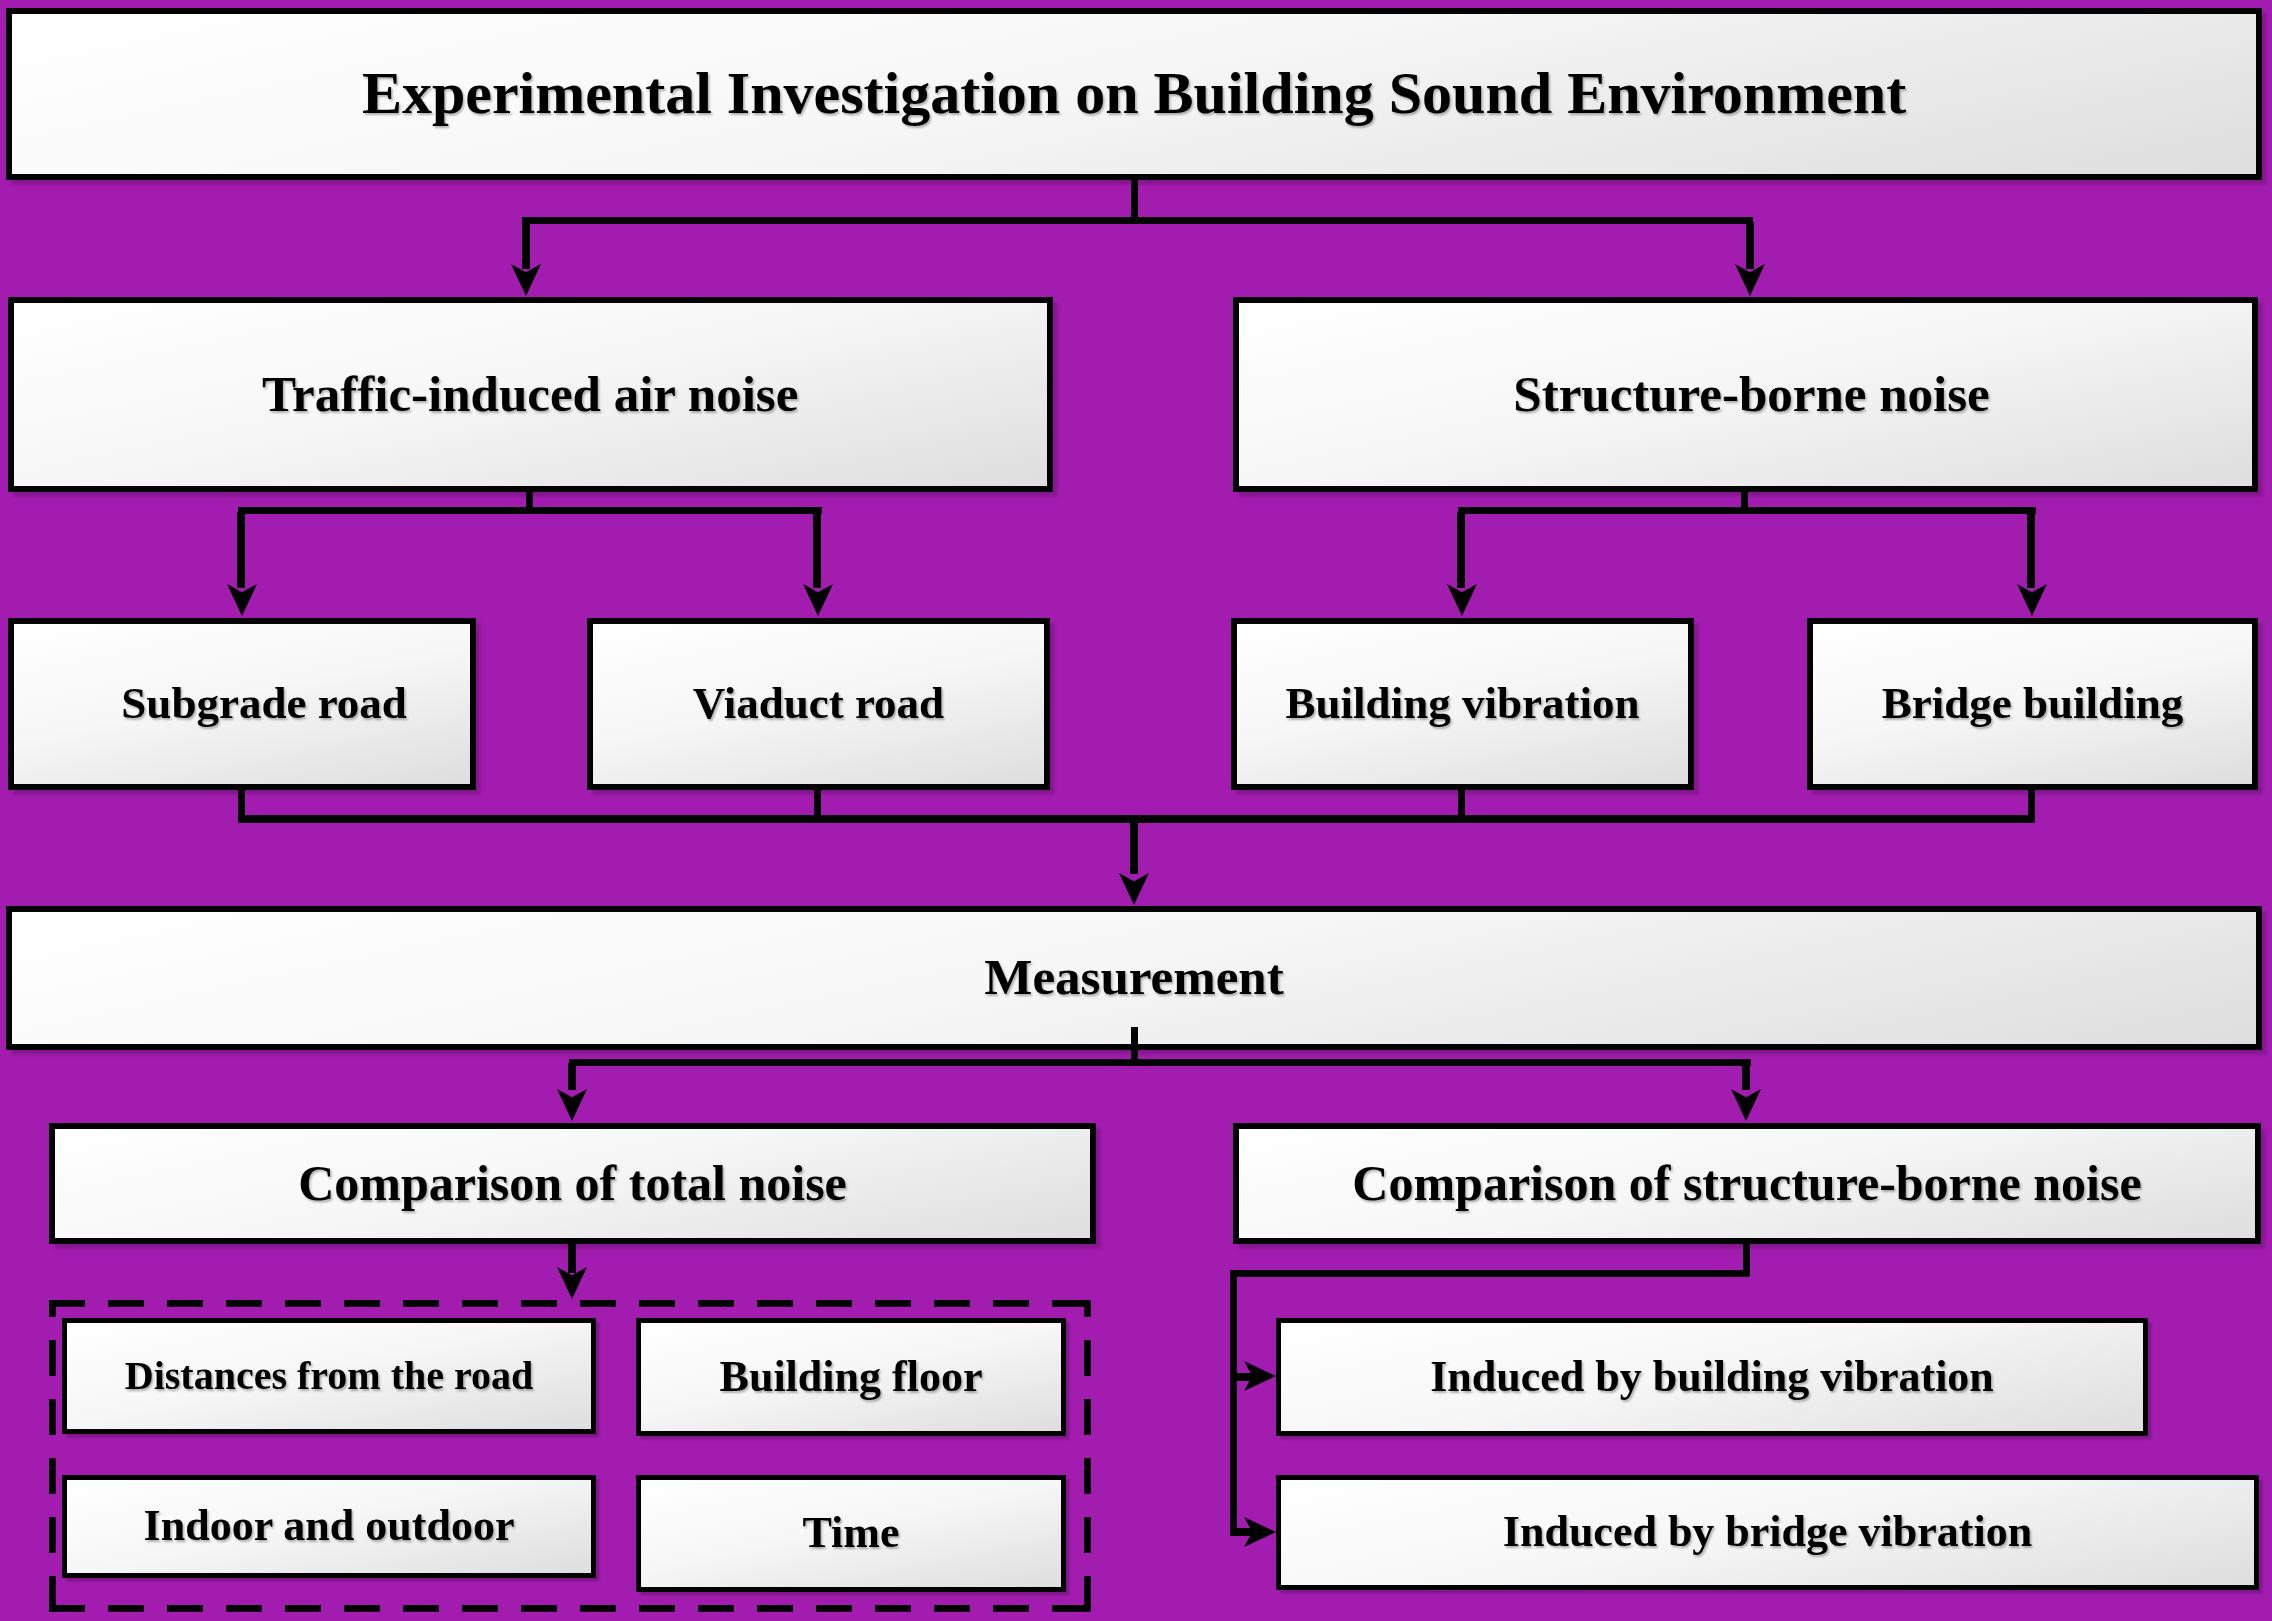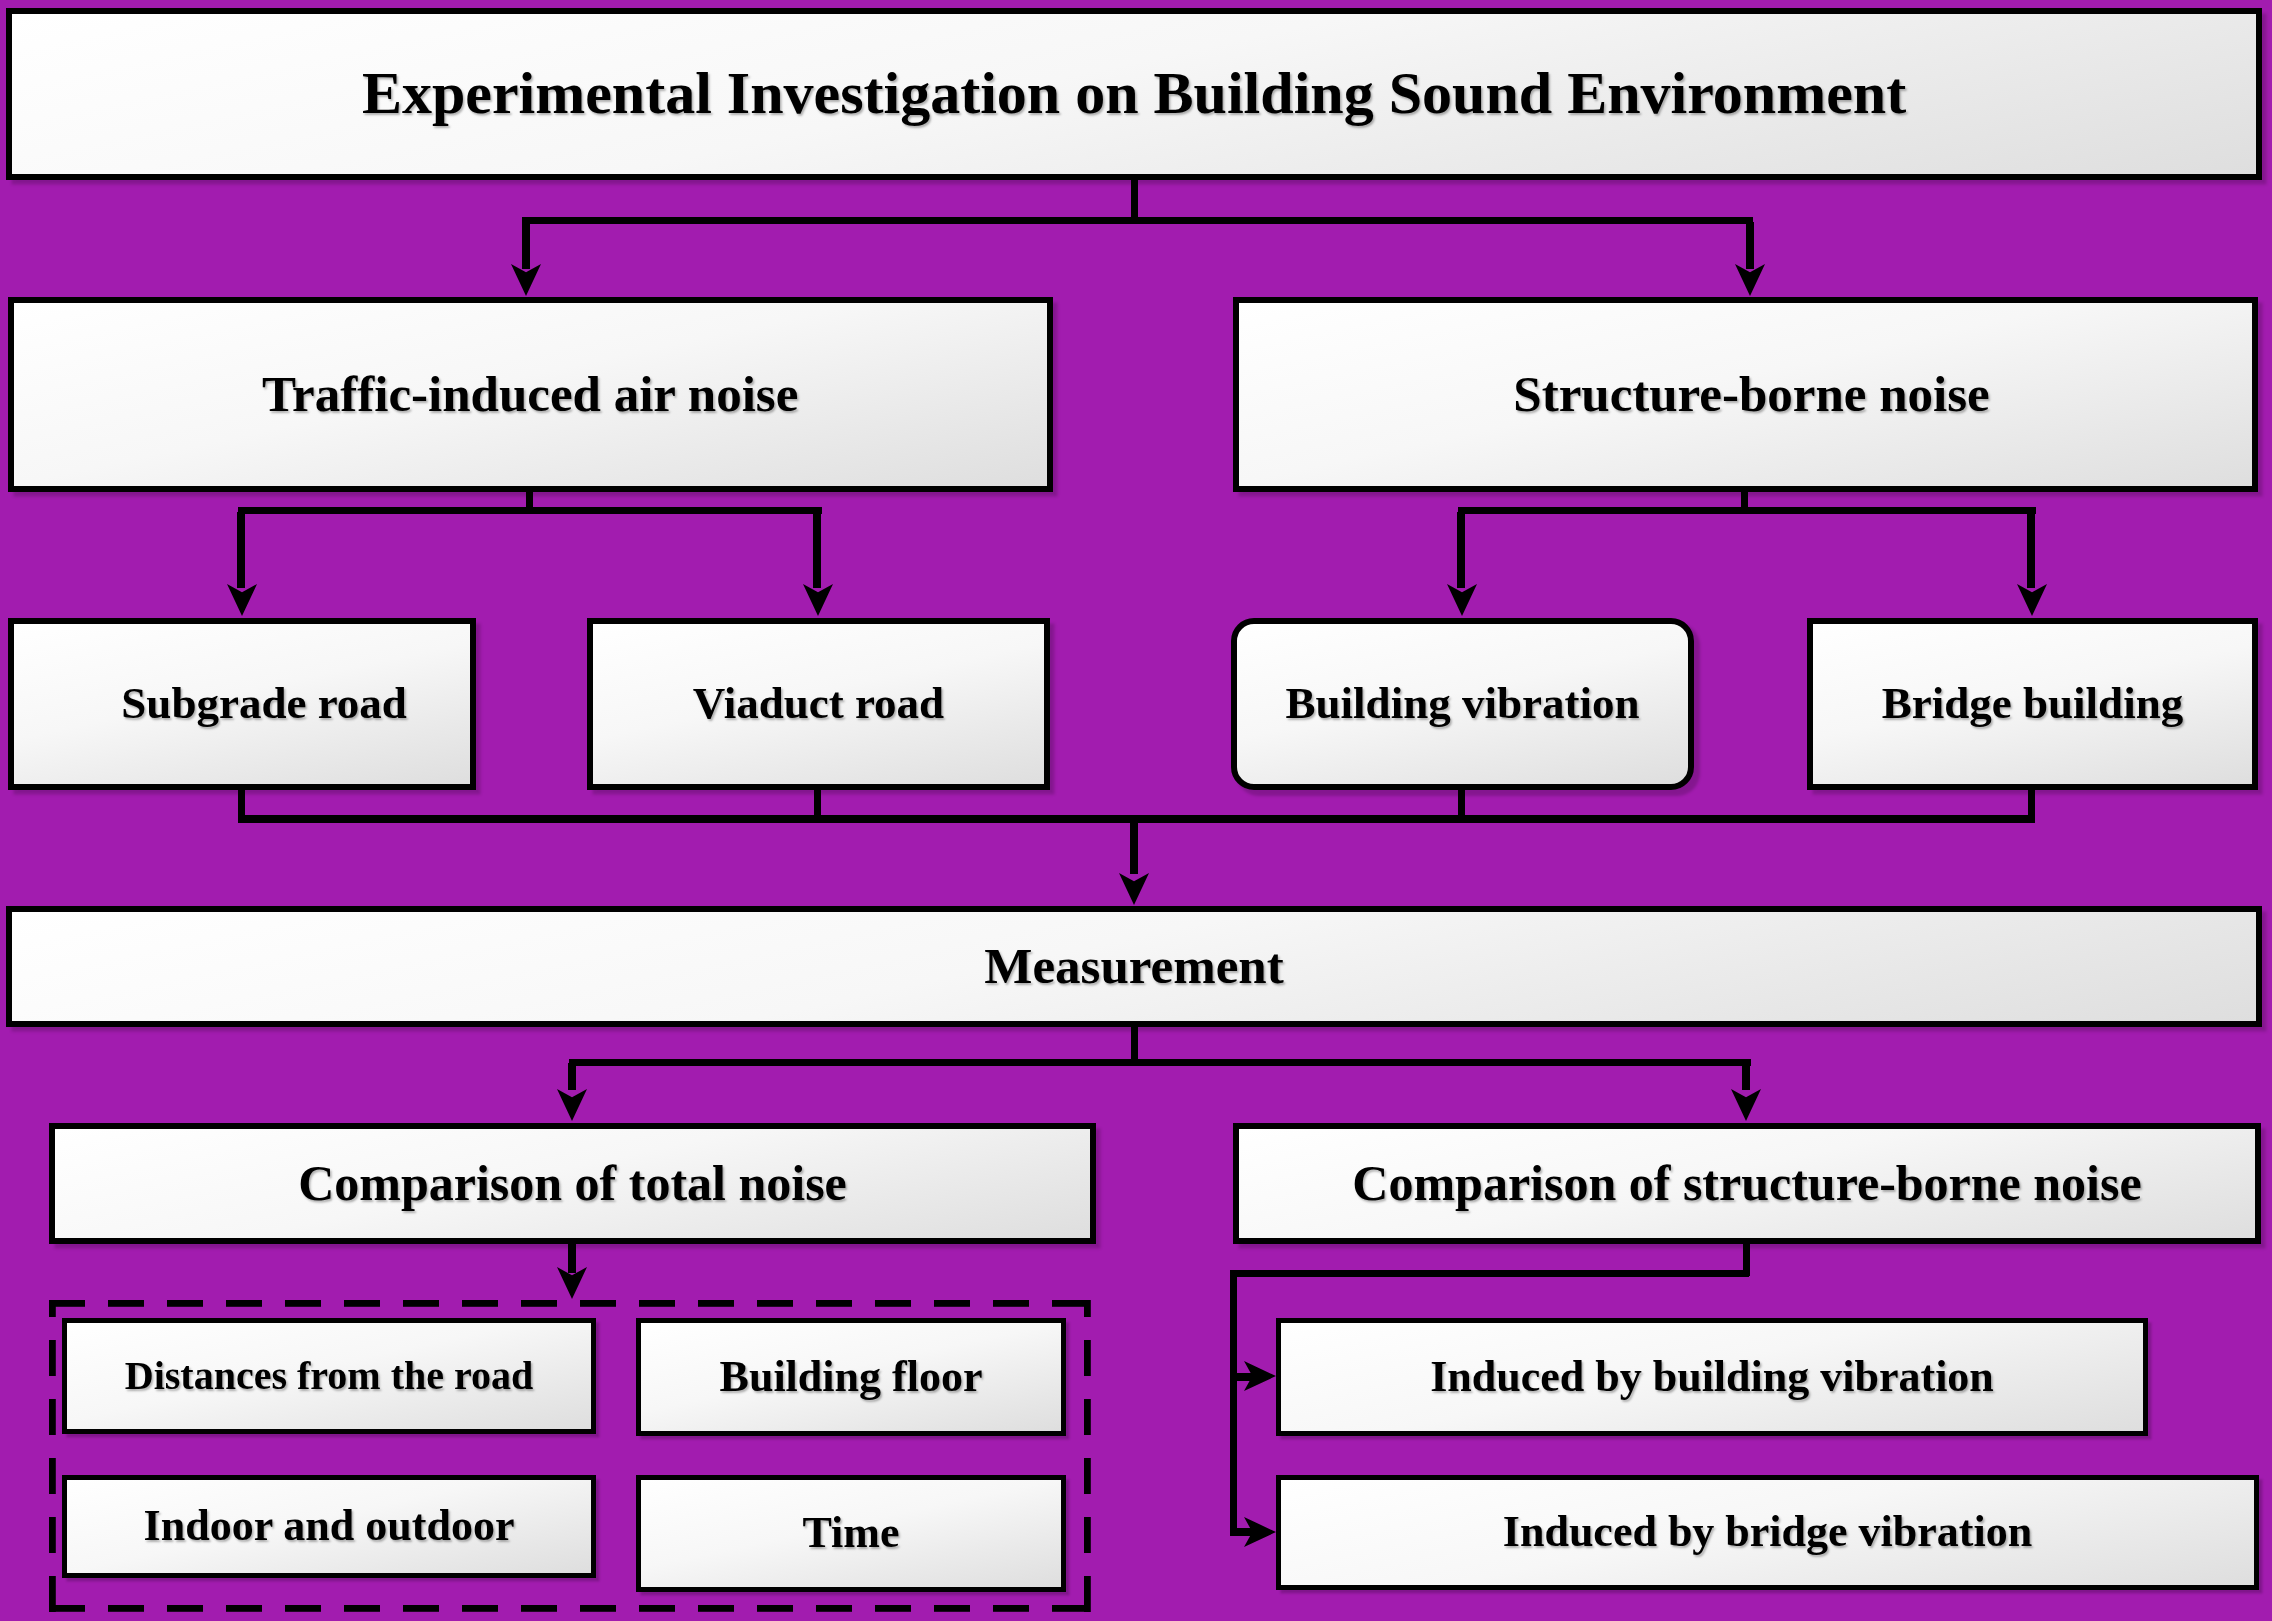"Building vibration" #n-buildvib { border-radius: 23px -> none }
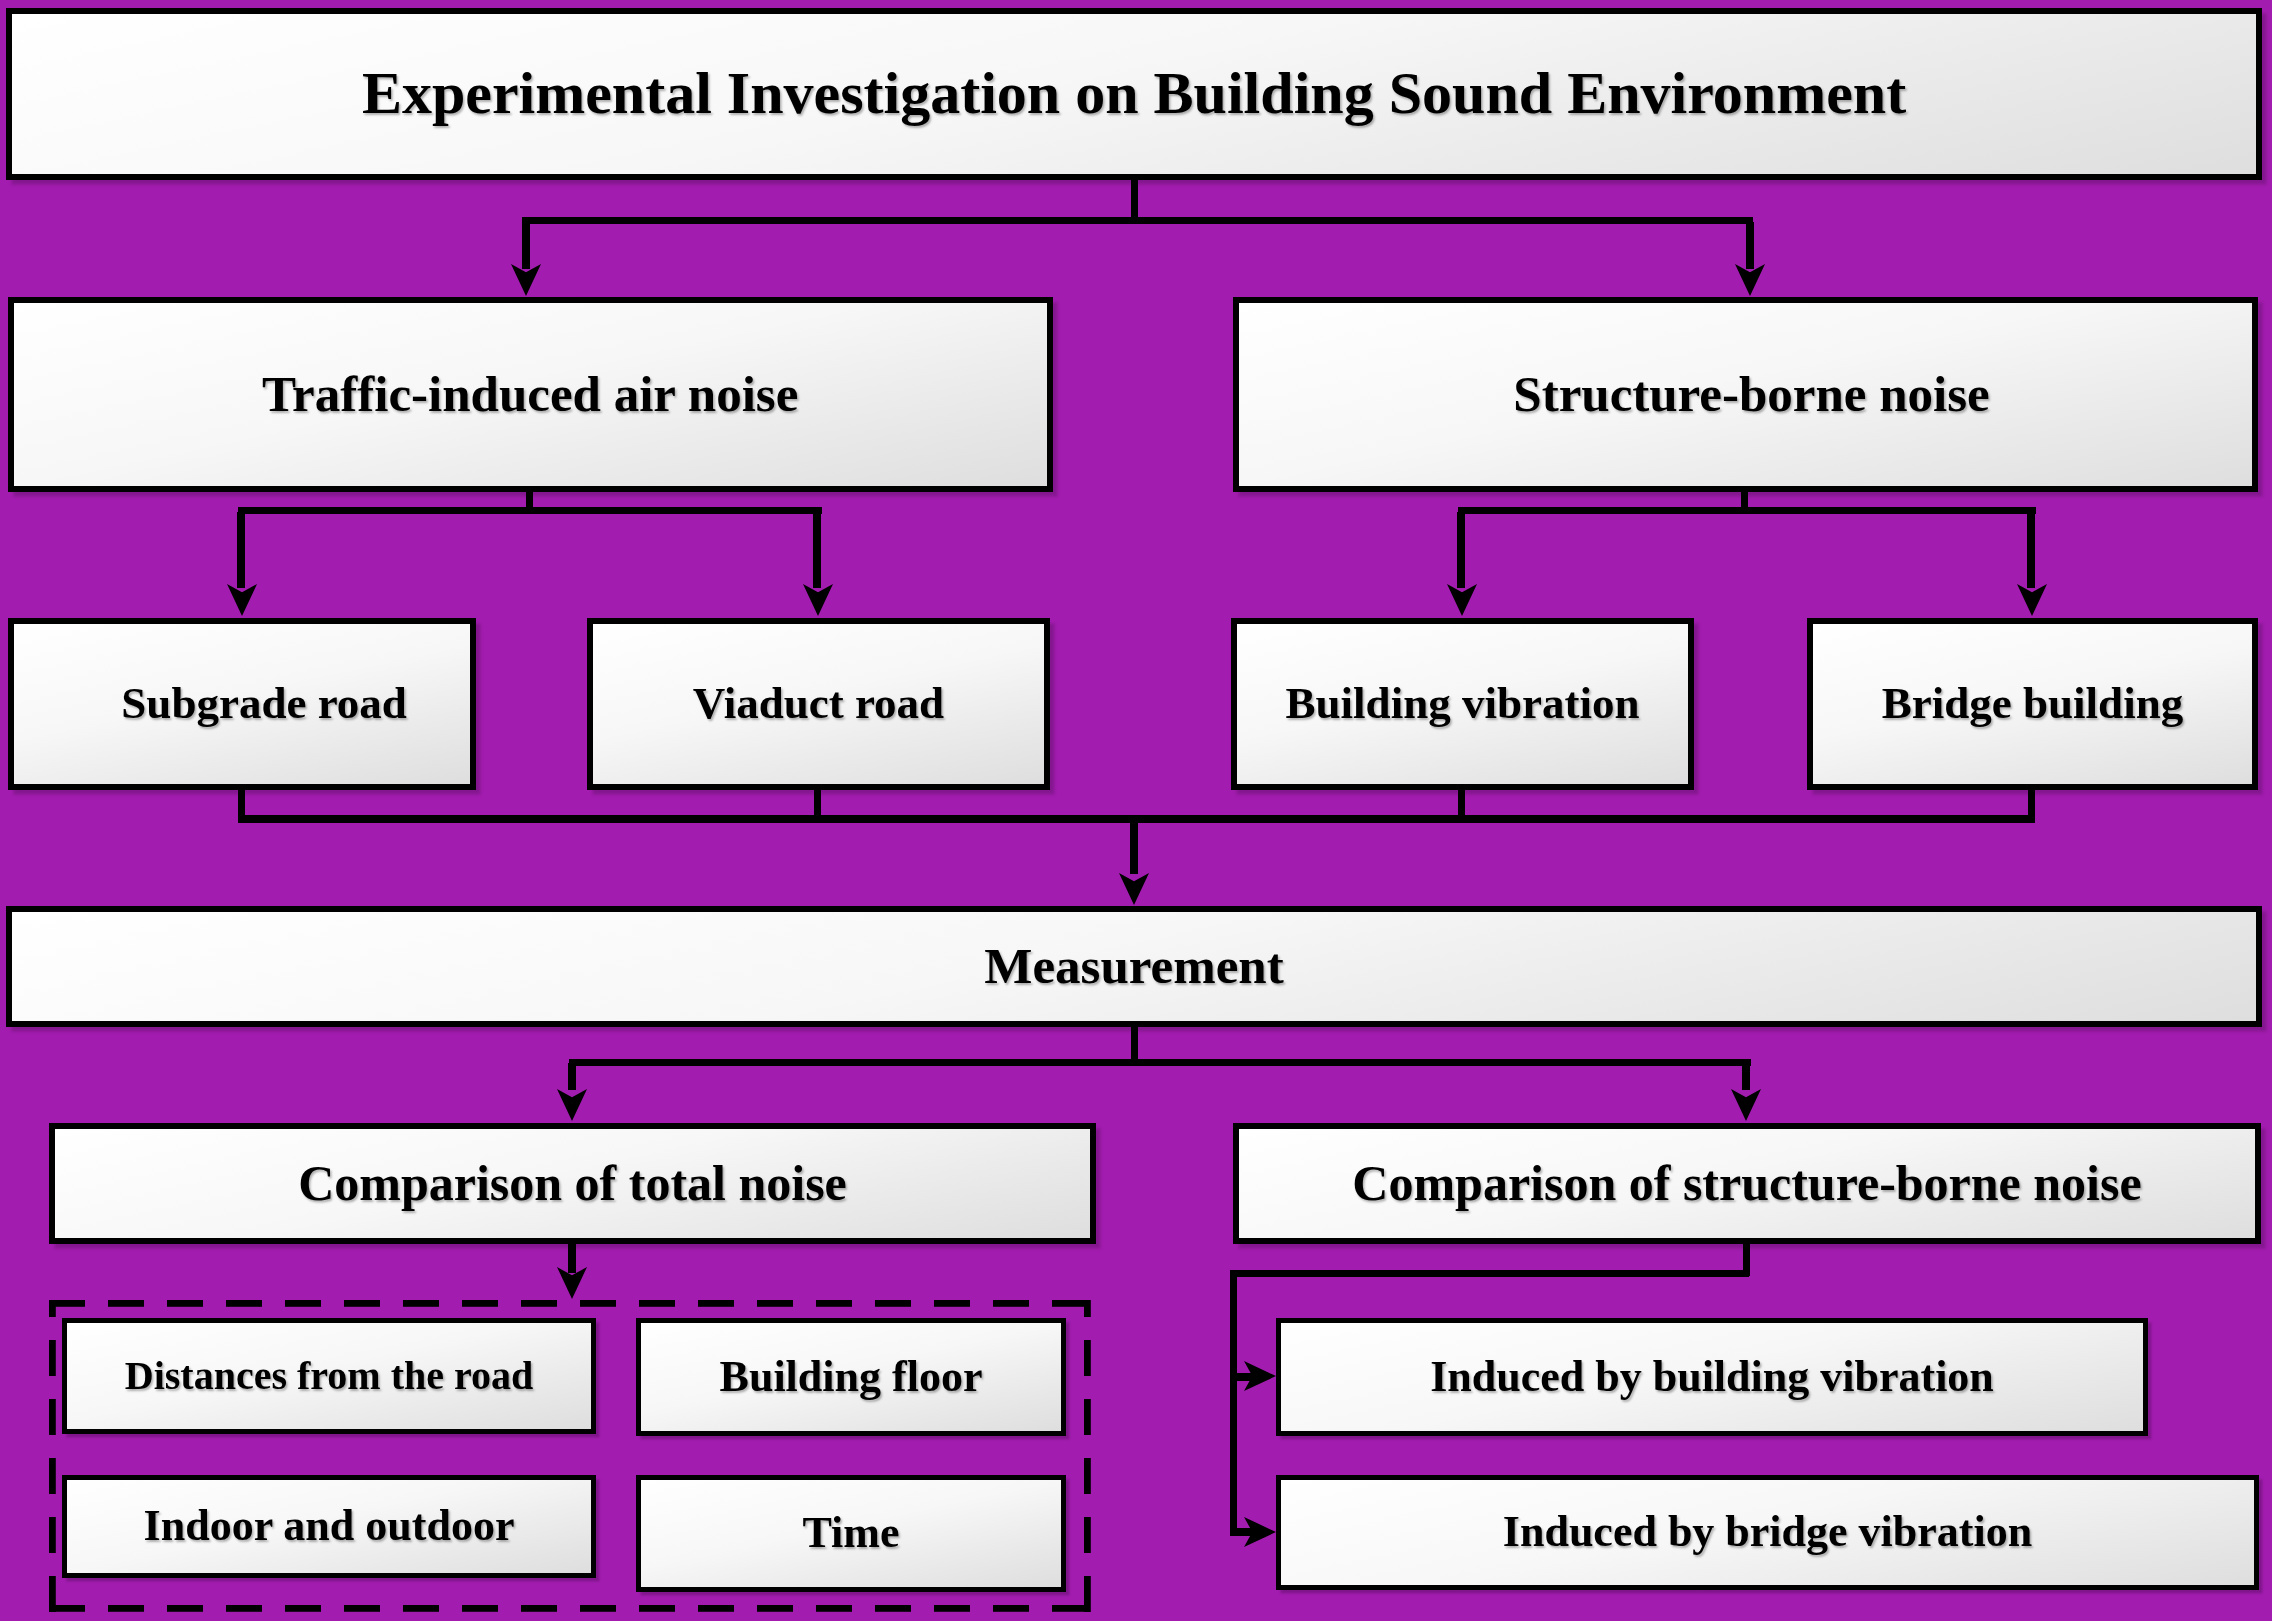"Measurement" #n-measure { height: 121px -> 144px }
